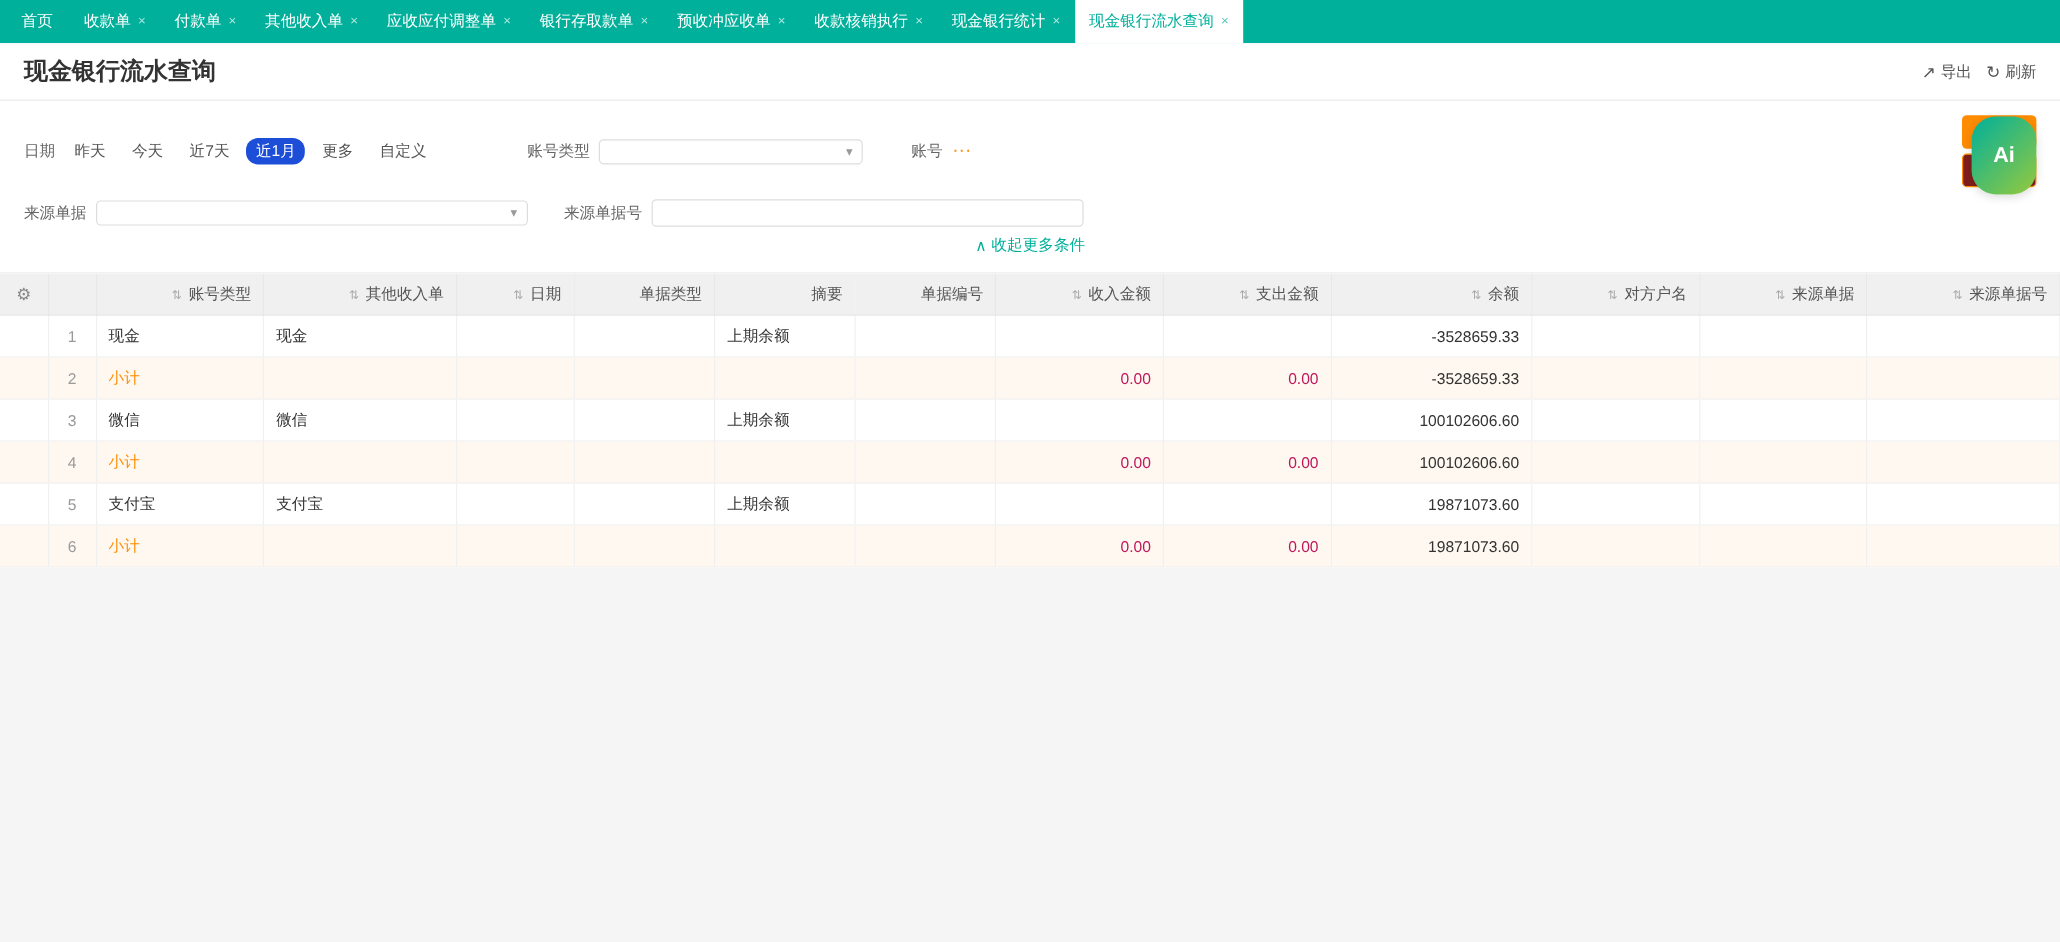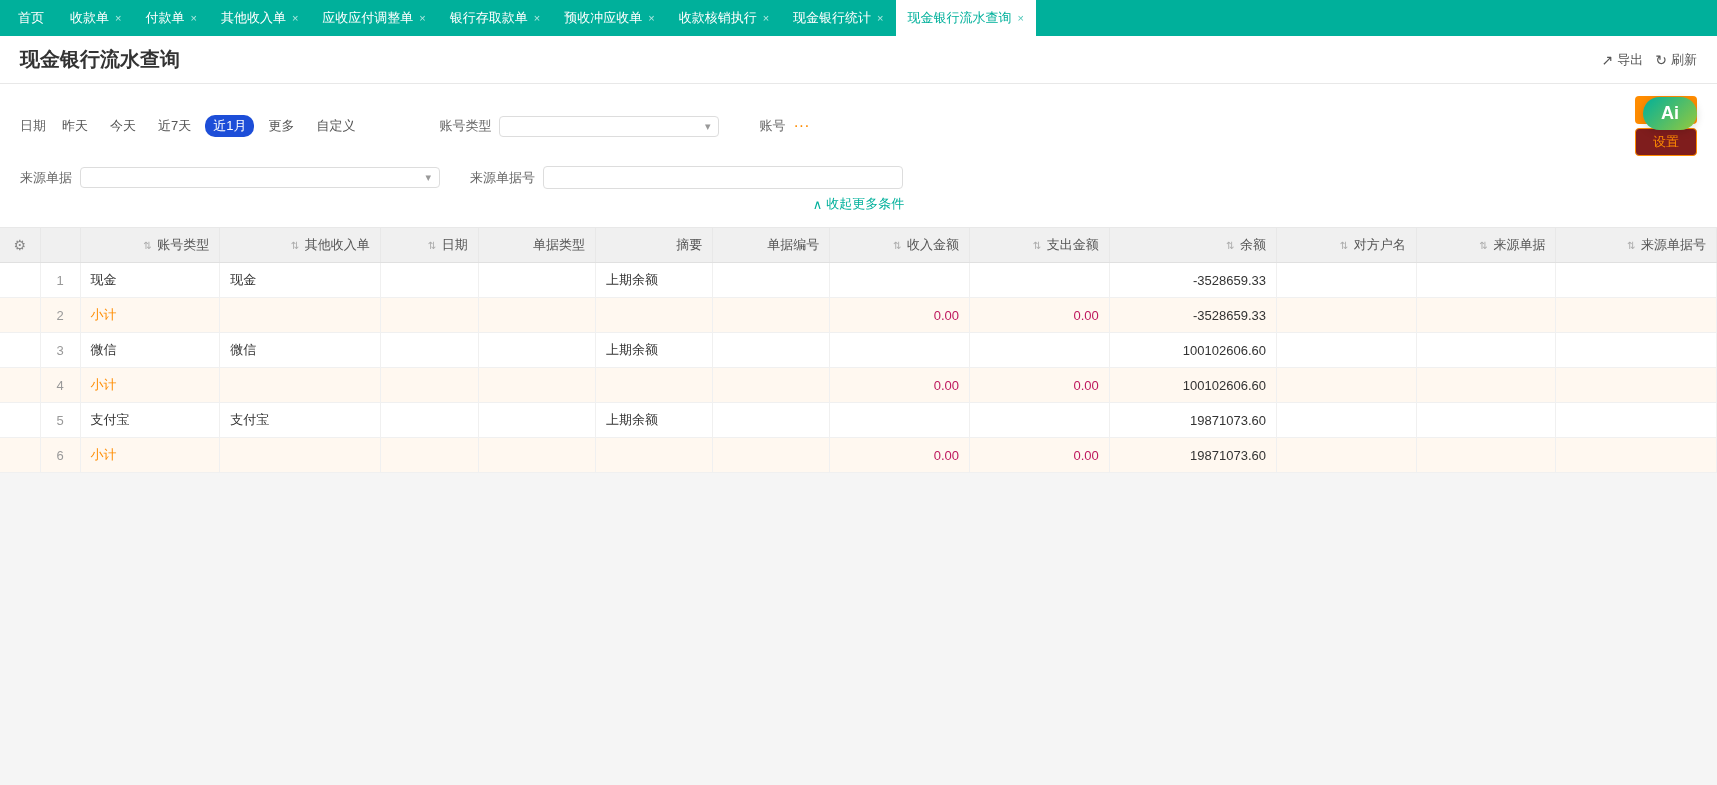"Ai" .ai-badge { padding: 6px 18px -> 22px 18px }
